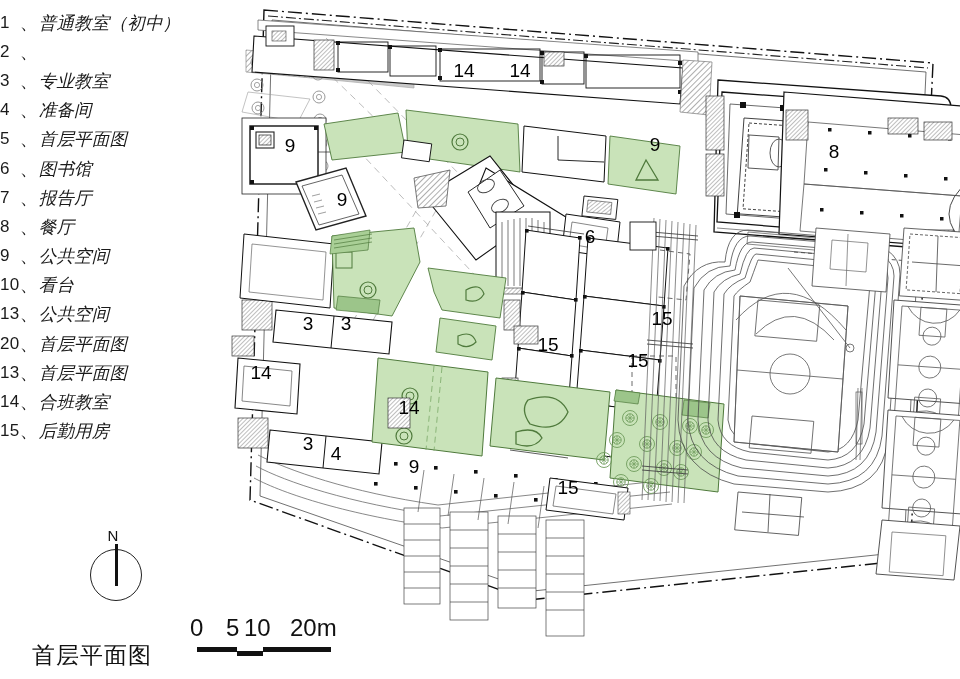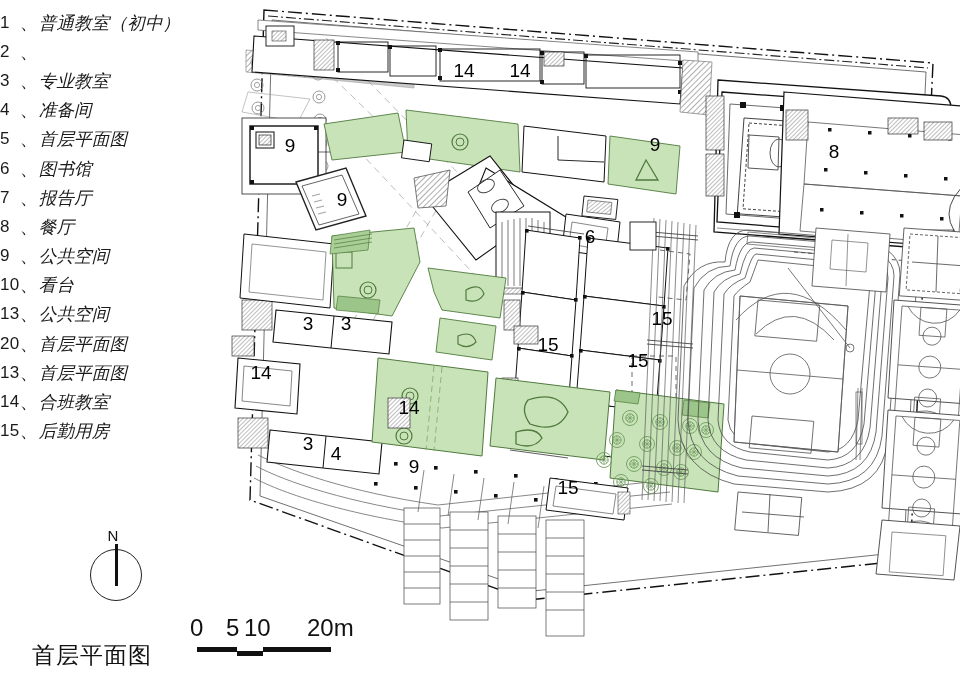"20m" span { left: 117px -> 100px }
